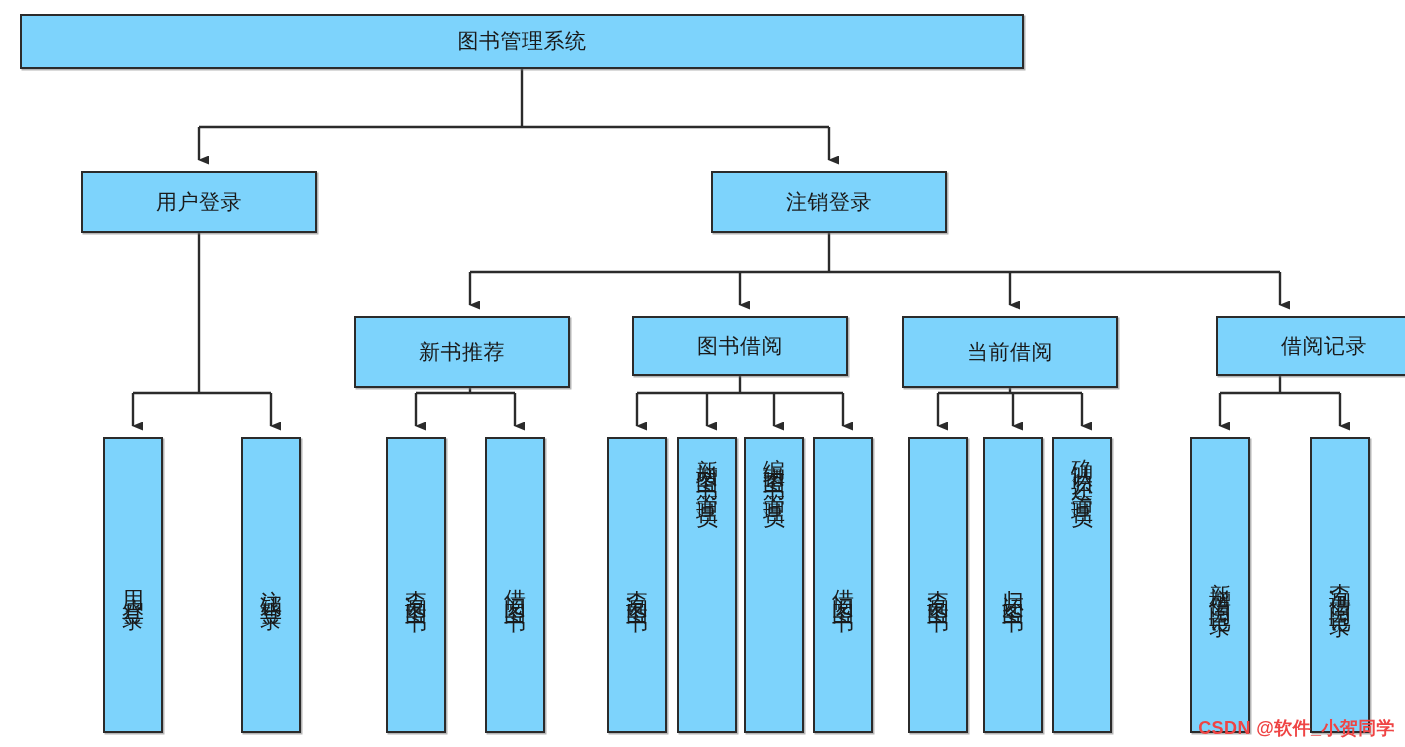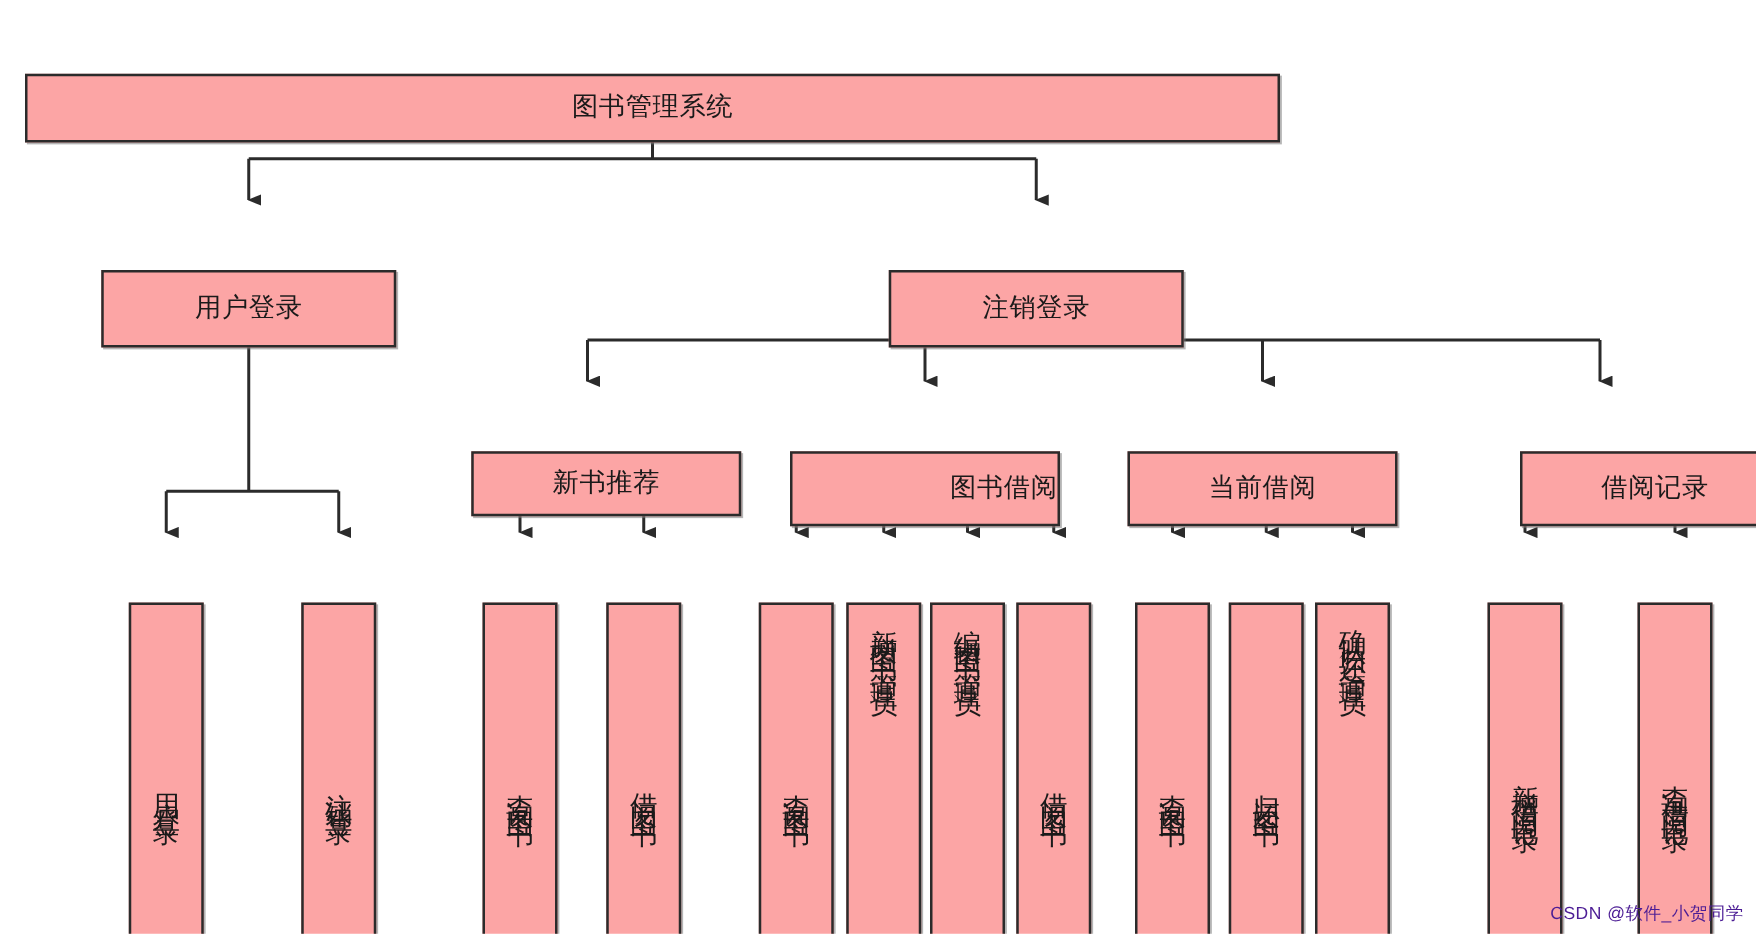"图书管理系统" .node { background: #fca5a5 -> #7dd3fc; margin-top: 45px -> none }
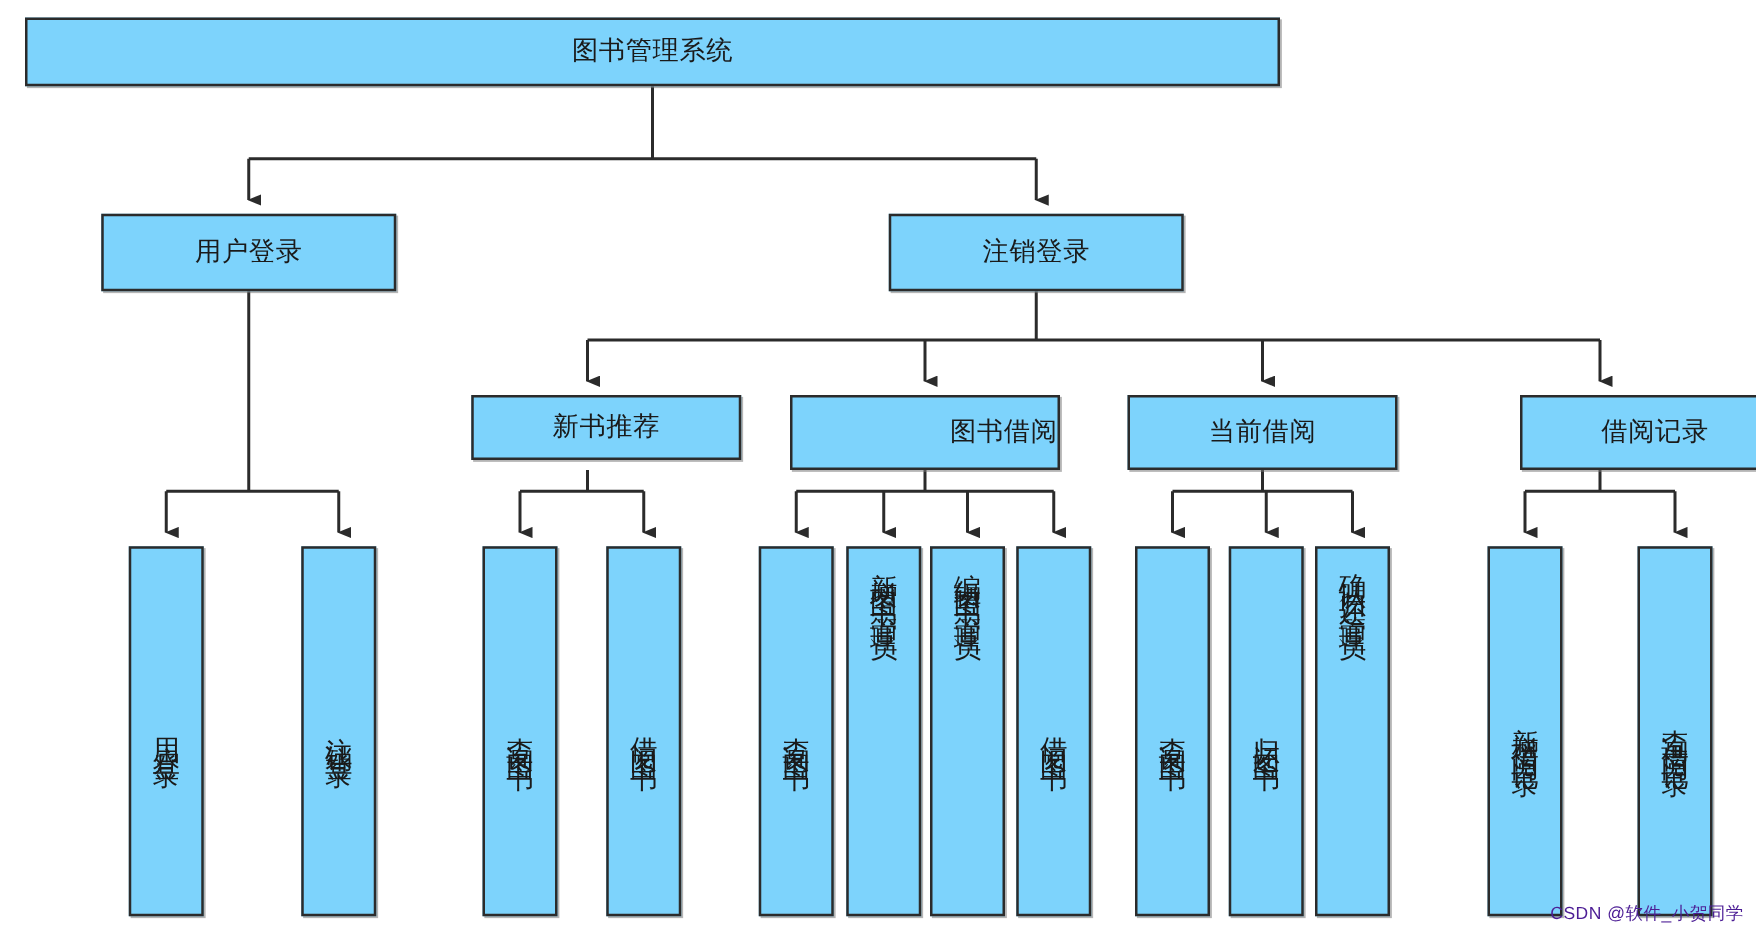"新书推荐" div.node { height: 52px -> 72px; left: 377px -> 354px }
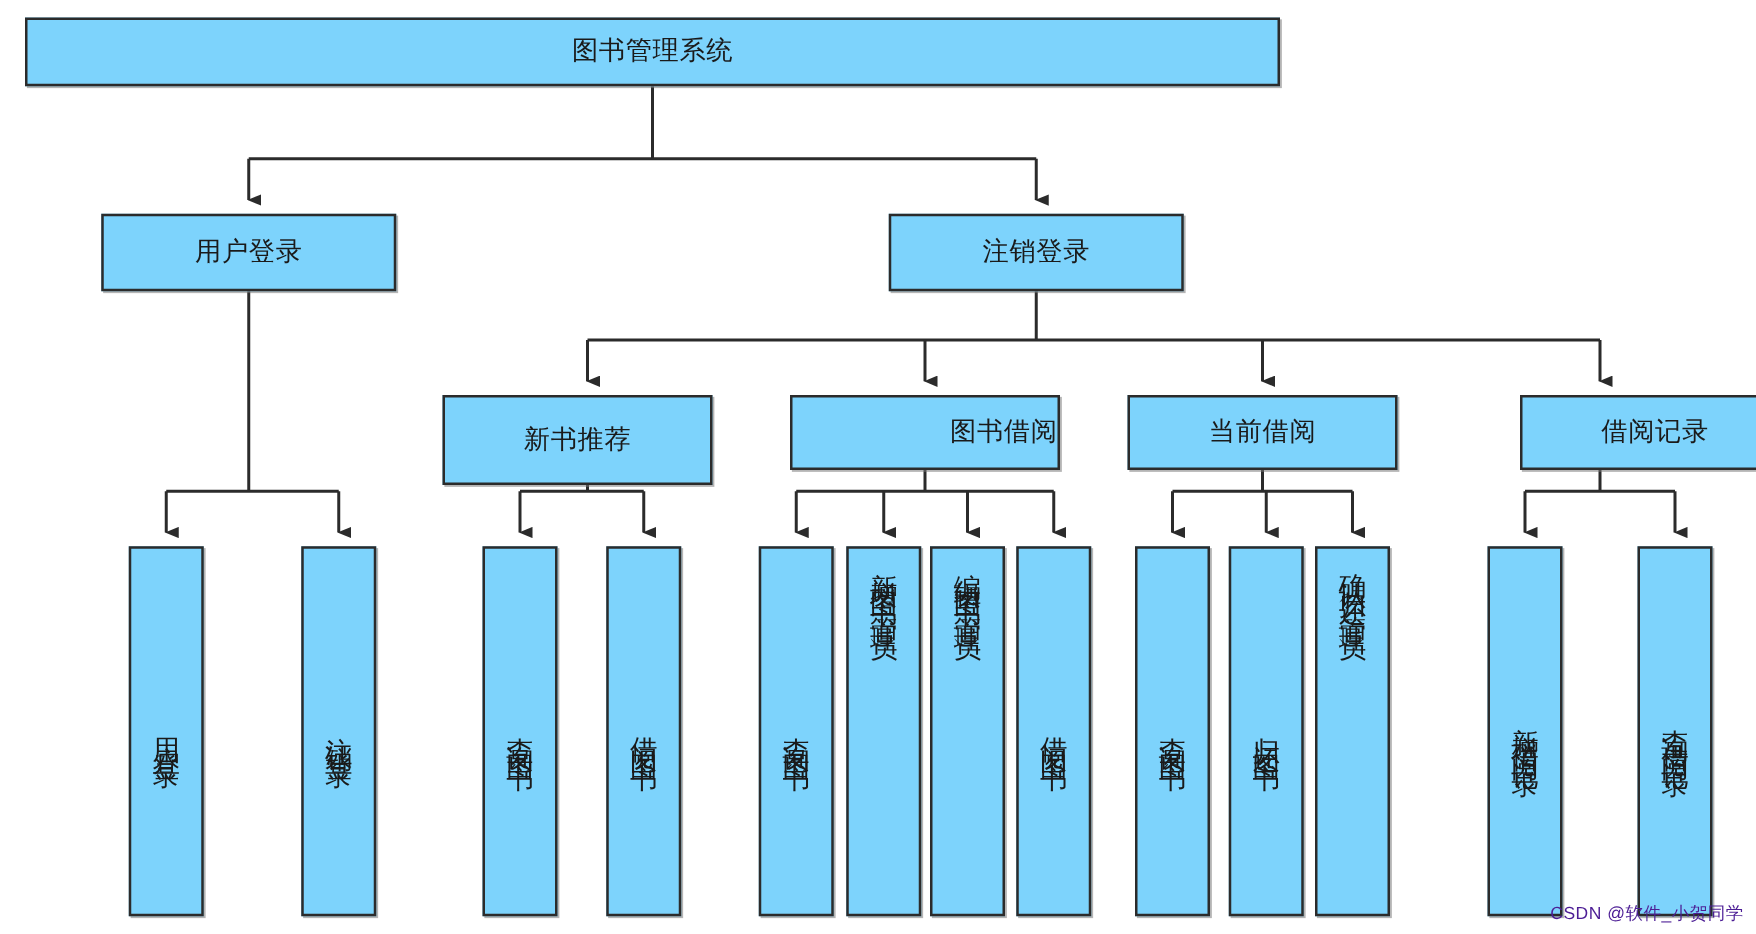"图书借阅" div.node { justify-content: flex-end -> none }
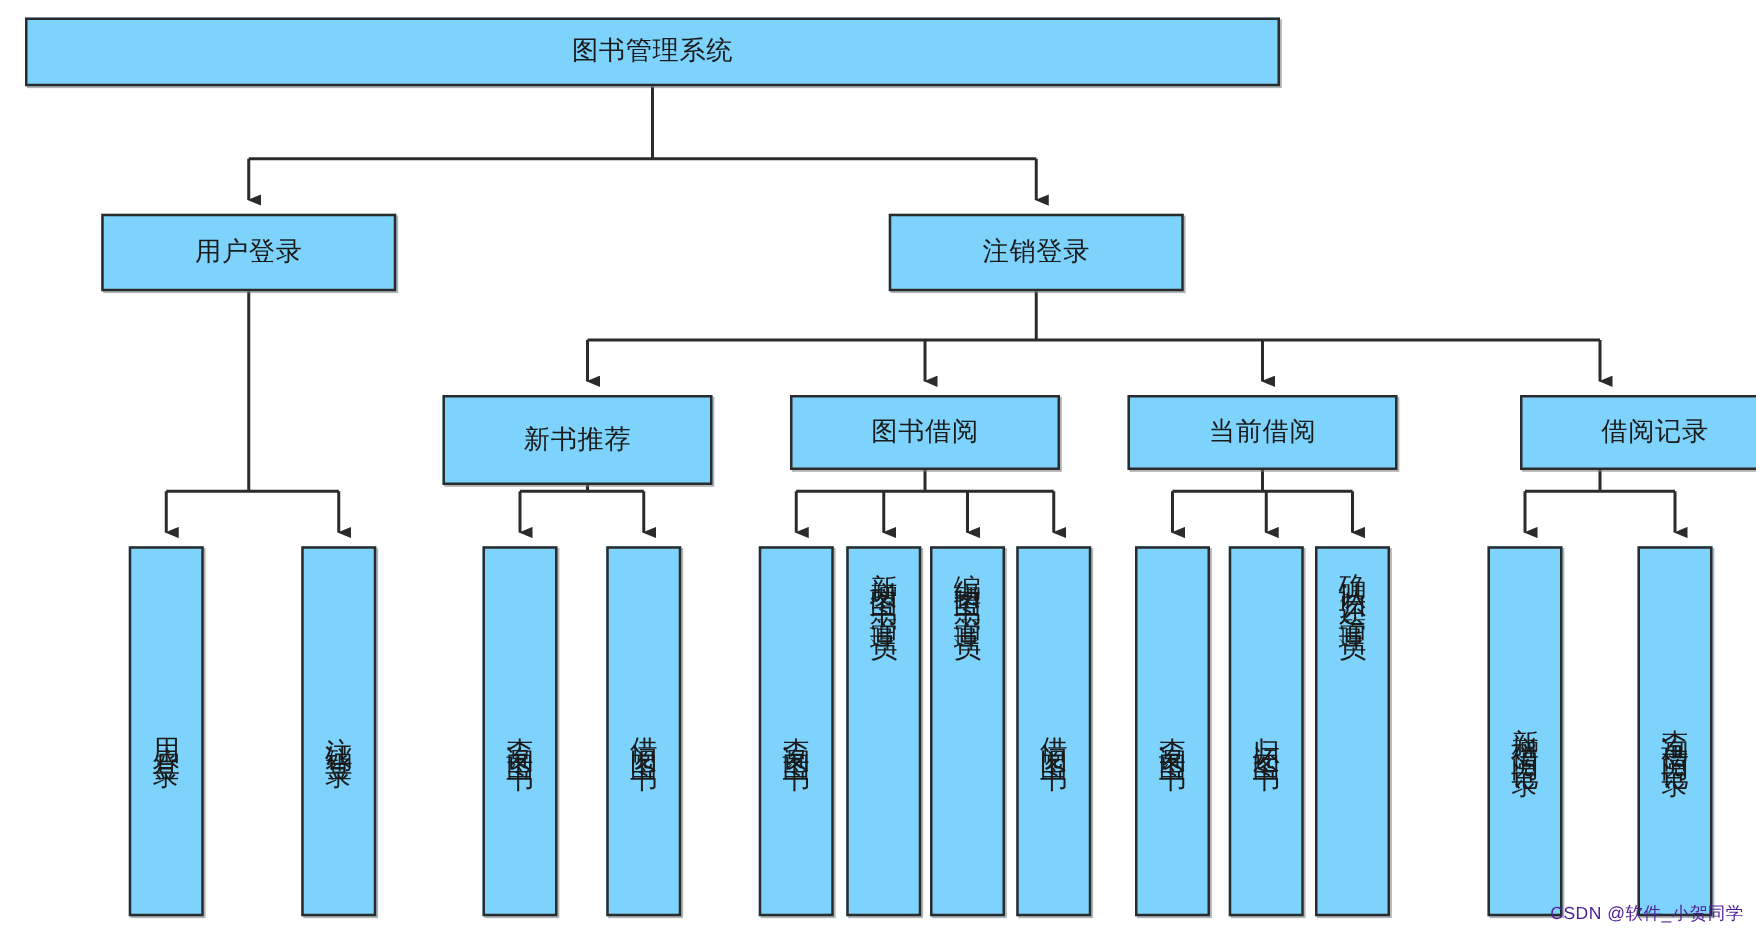"当前借阅" div.node { height: 60px -> 72px }
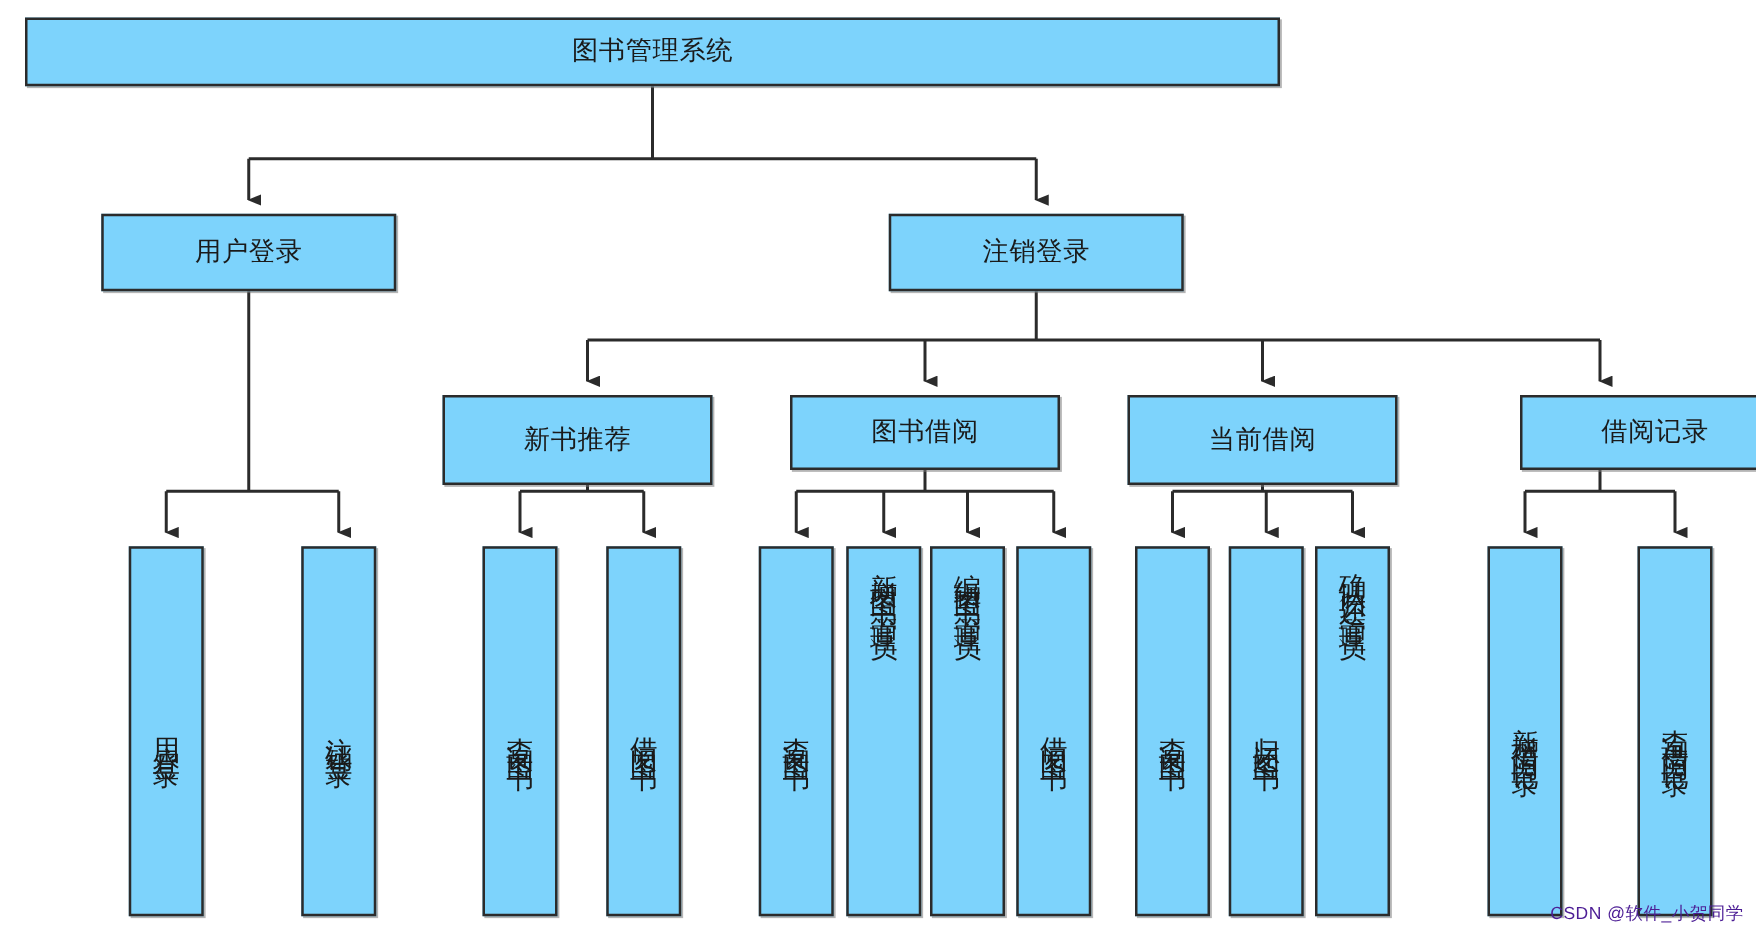"CSDN @软件_小贺同学" .watermark { color: #4c1d95 -> #ef4444; font-size: 14px -> 18px; font-weight: none -> bold }
